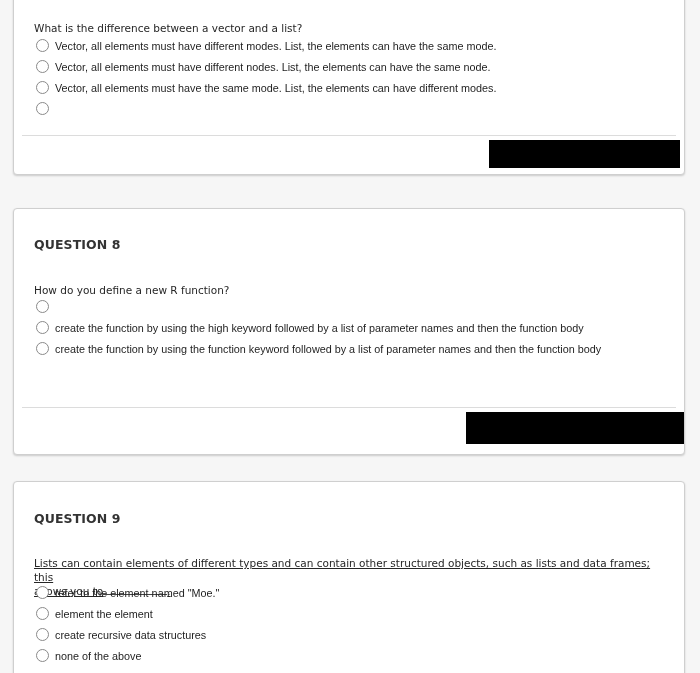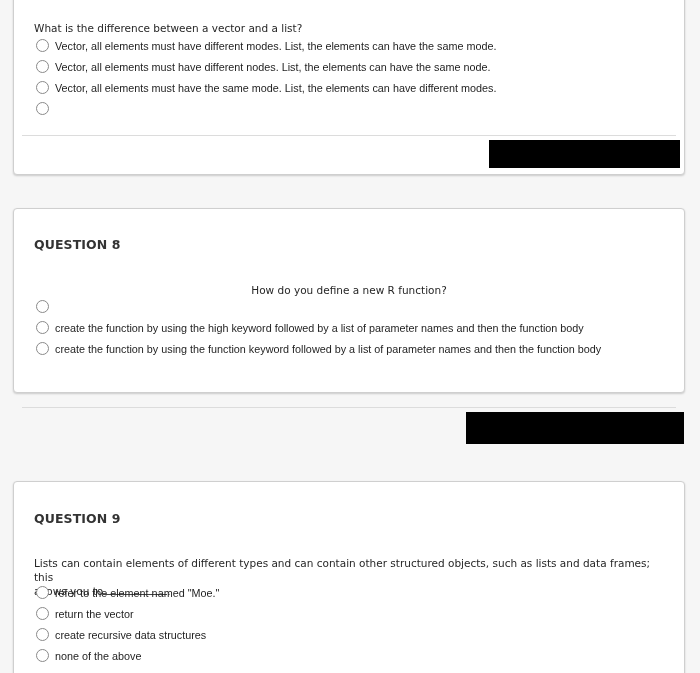"QUESTION 8" #card-q8 { height: 185px -> 247px; text-align: center -> none }
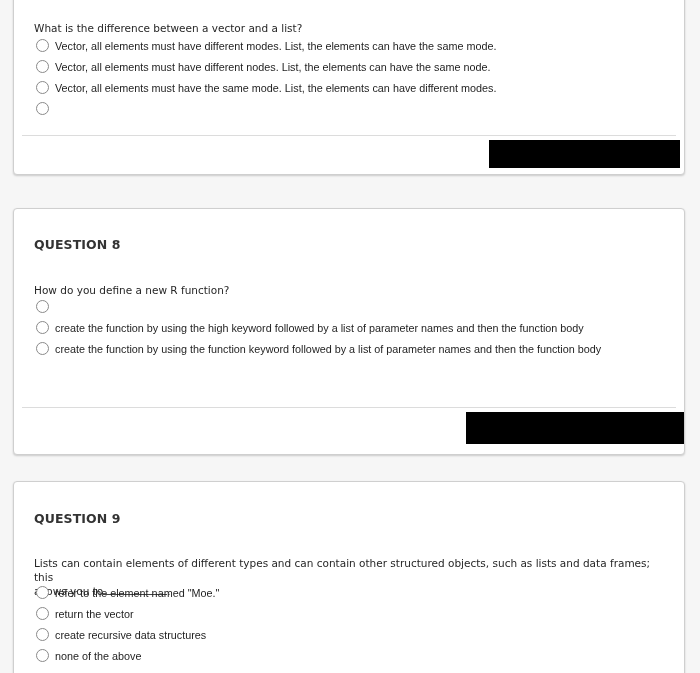"Lists can contain elements of" div.q-prompt { text-decoration: none -> underline }
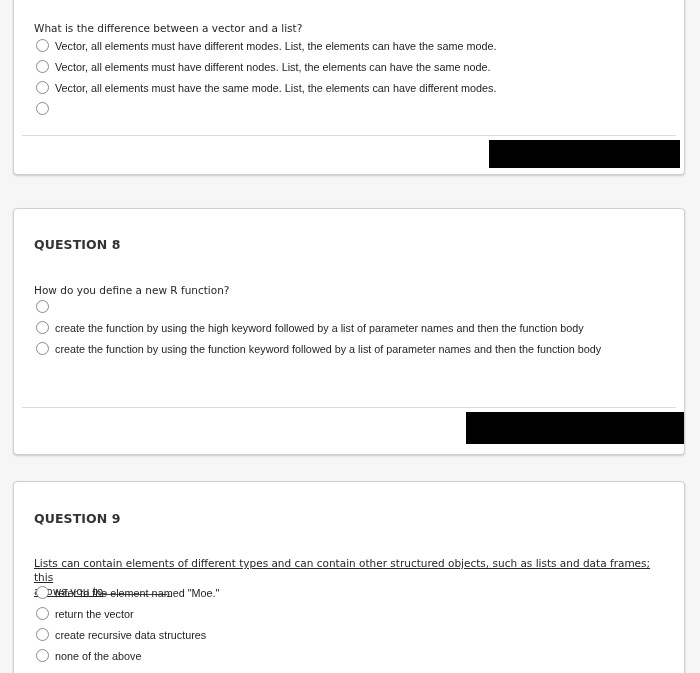"return the vector" span.opt-label { text: return the vector -> element the element }
